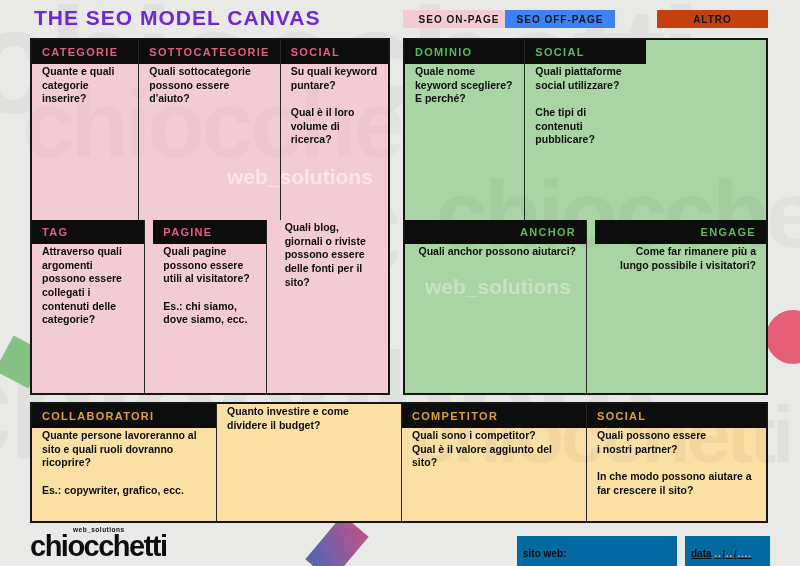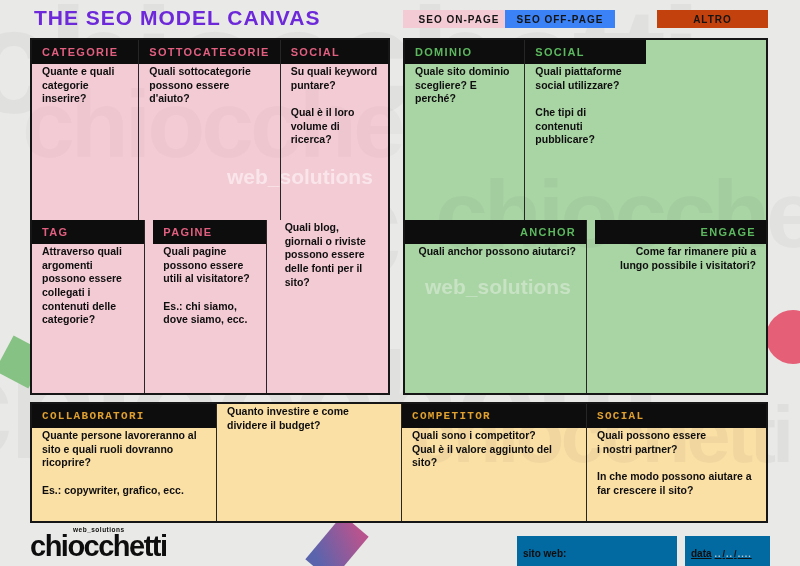"Quale sito dominio scegliere? E" div.cell-body { text: sito dominio -> nome keyword }
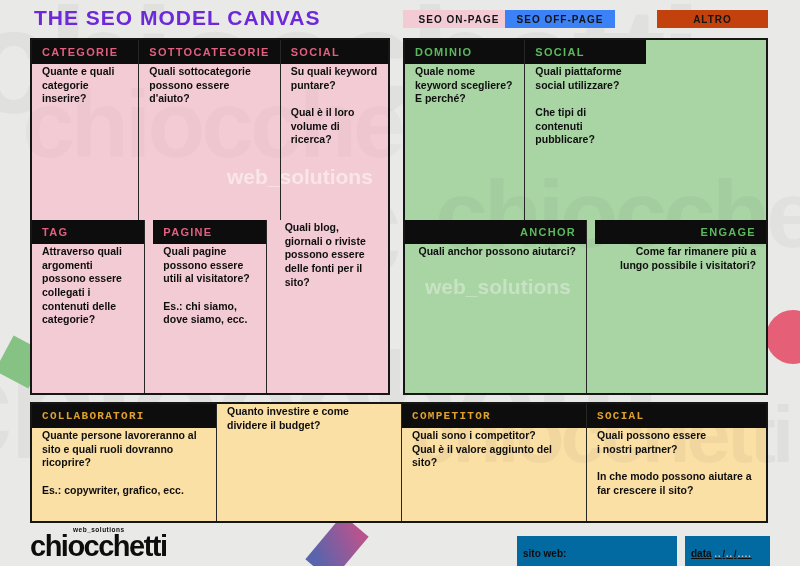"COLLABORATORI" .head-yellow { font-family: Liberation Mono, monospace -> none }
